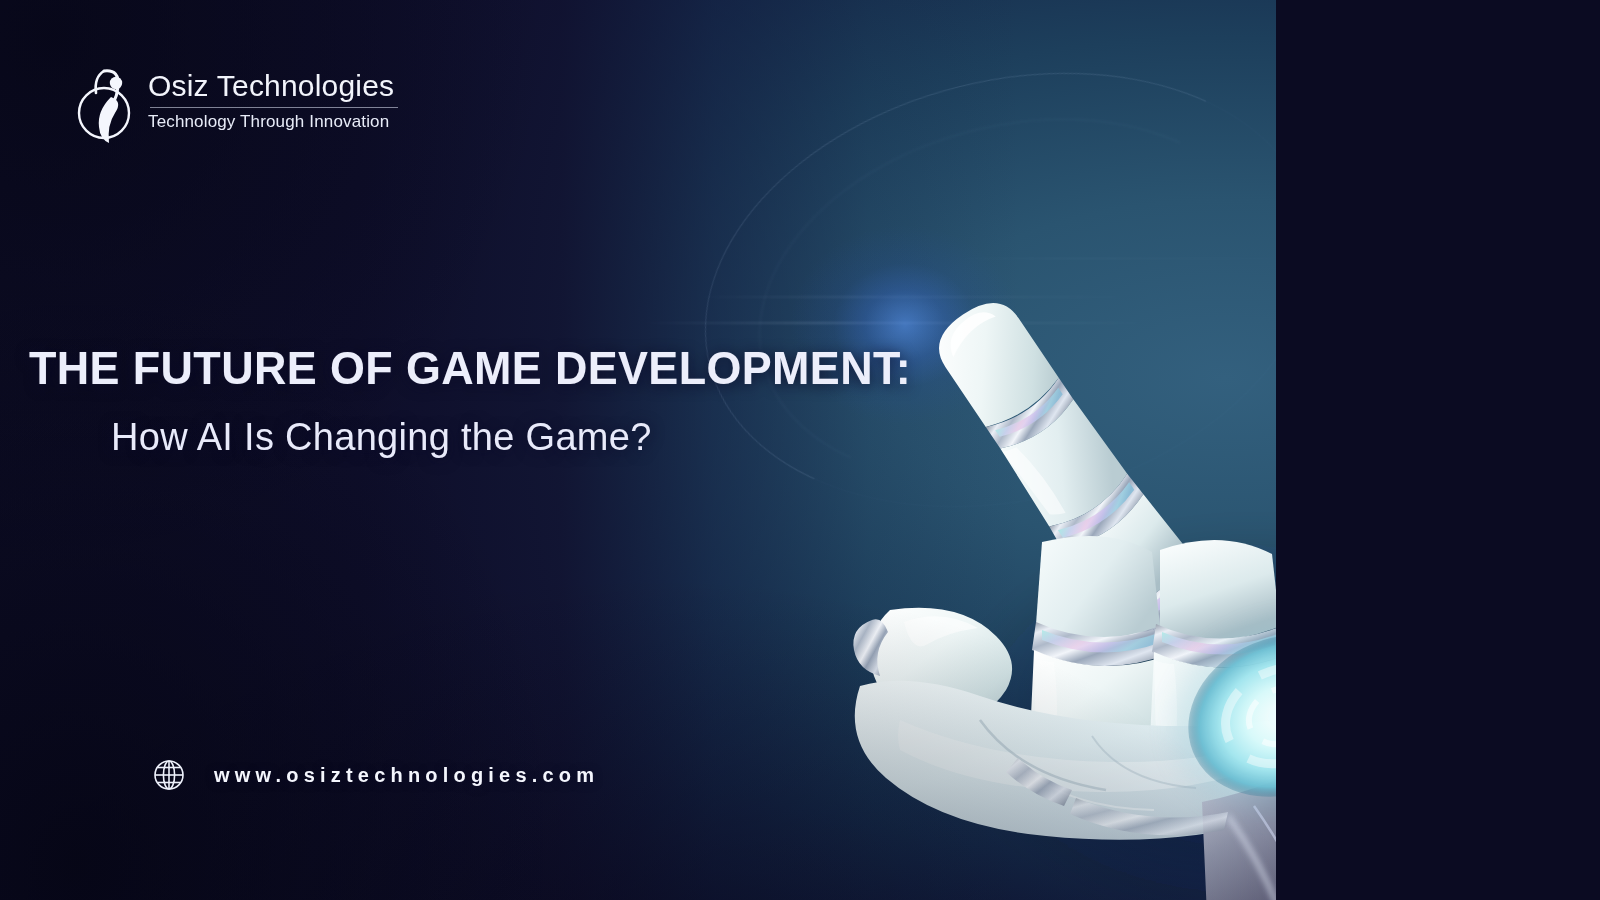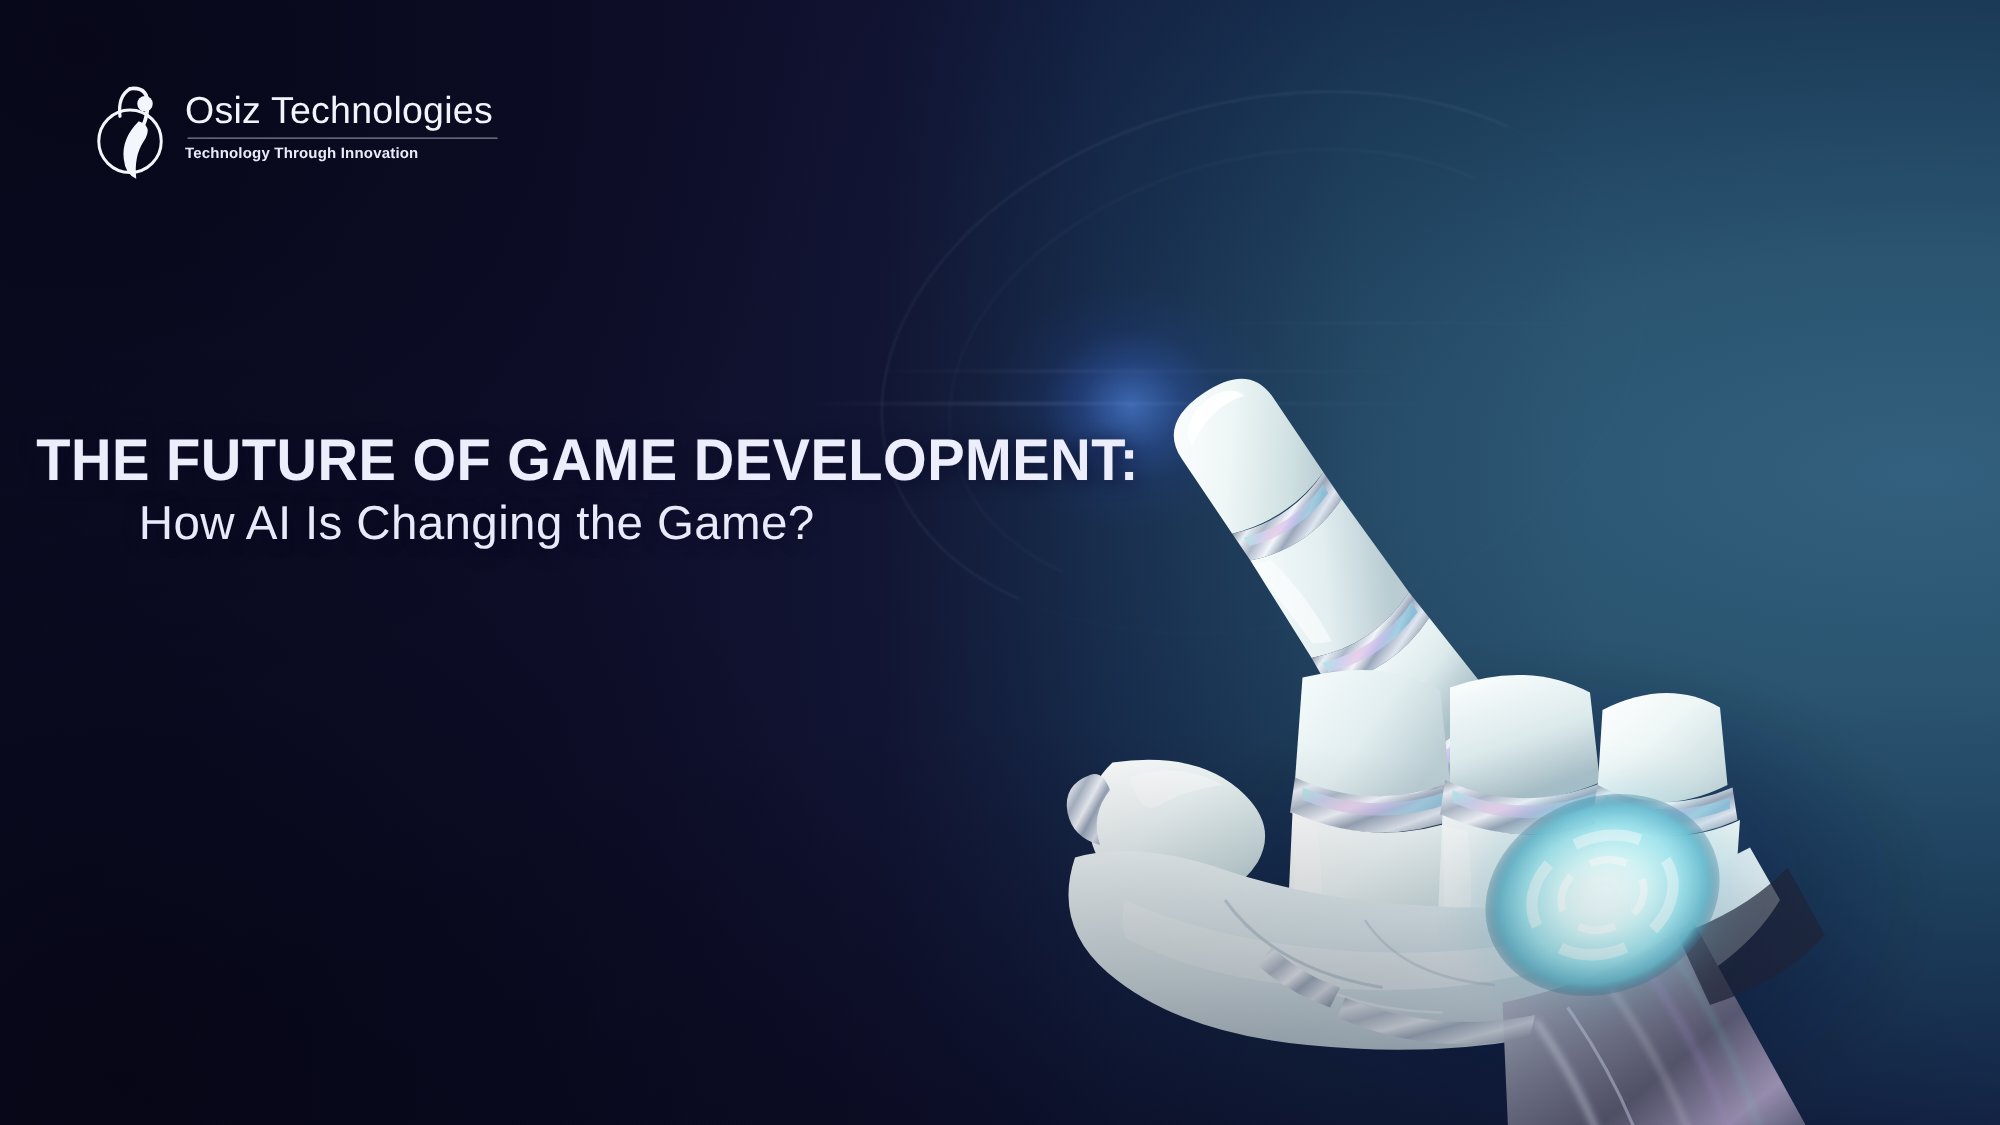"Osiz Technologies" .banner { width: 1600px -> 1276px }
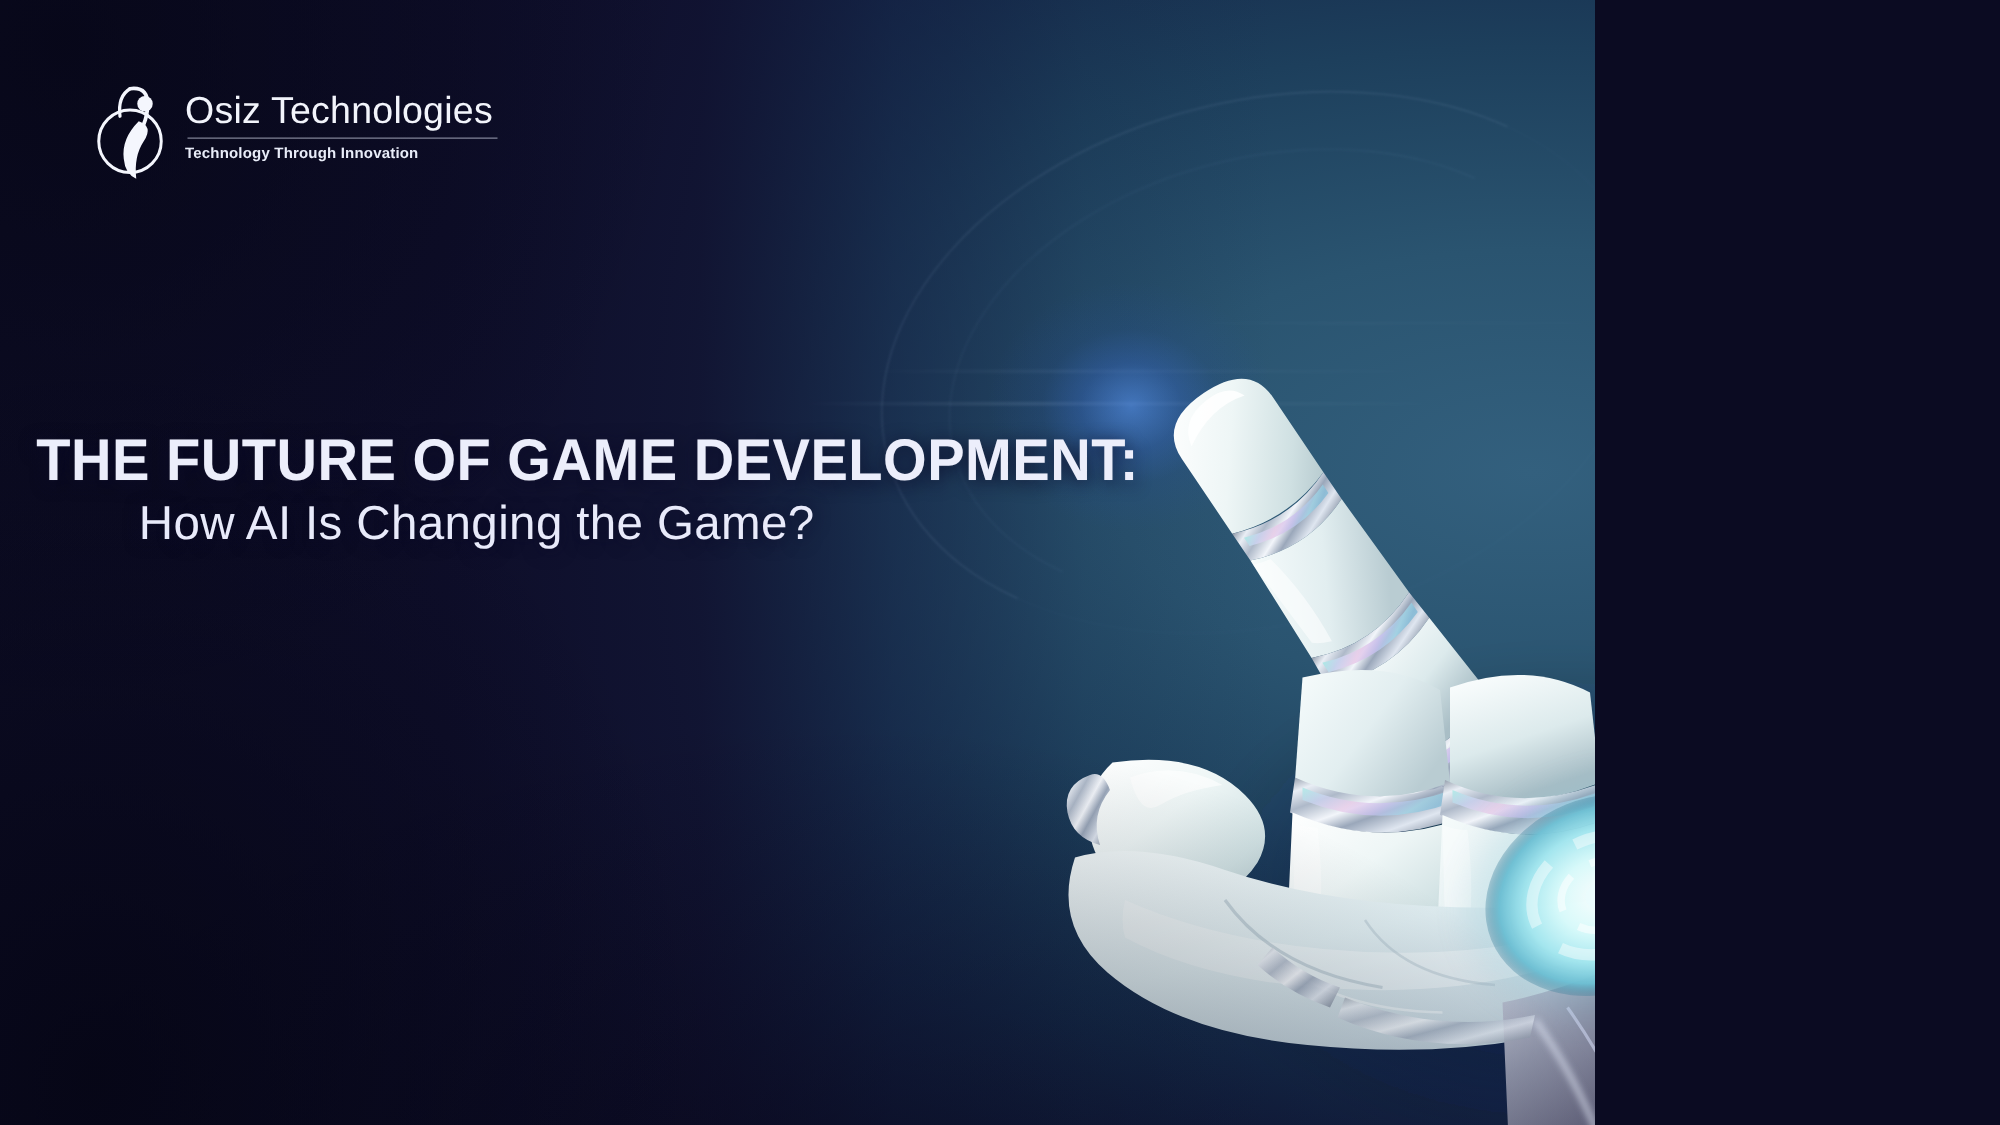"Technology Through Innovation" .logo-tag { font-size: 12px -> 17px; font-weight: 700 -> 400 }
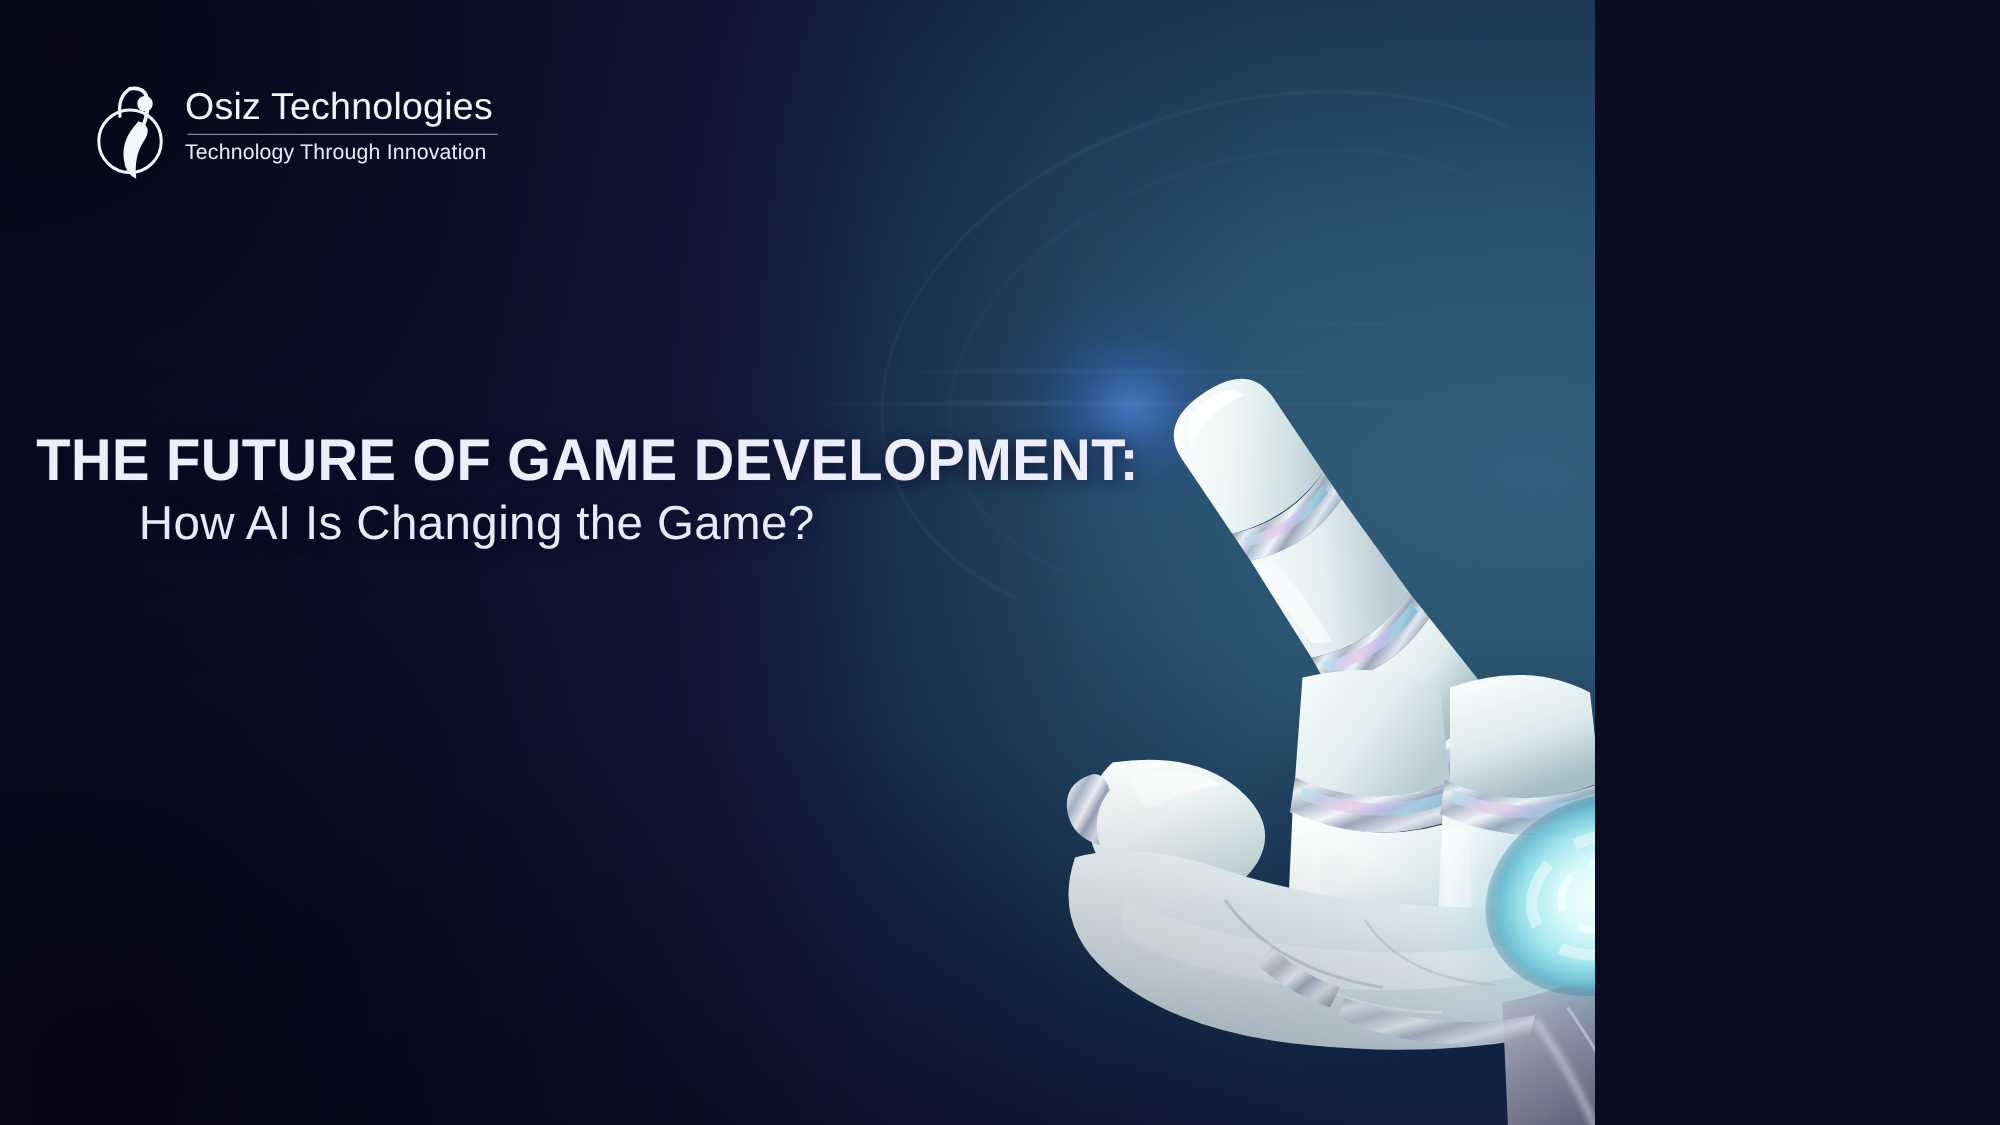"How AI Is Changing the" .subtitle { margin-top: 8px -> 26px }
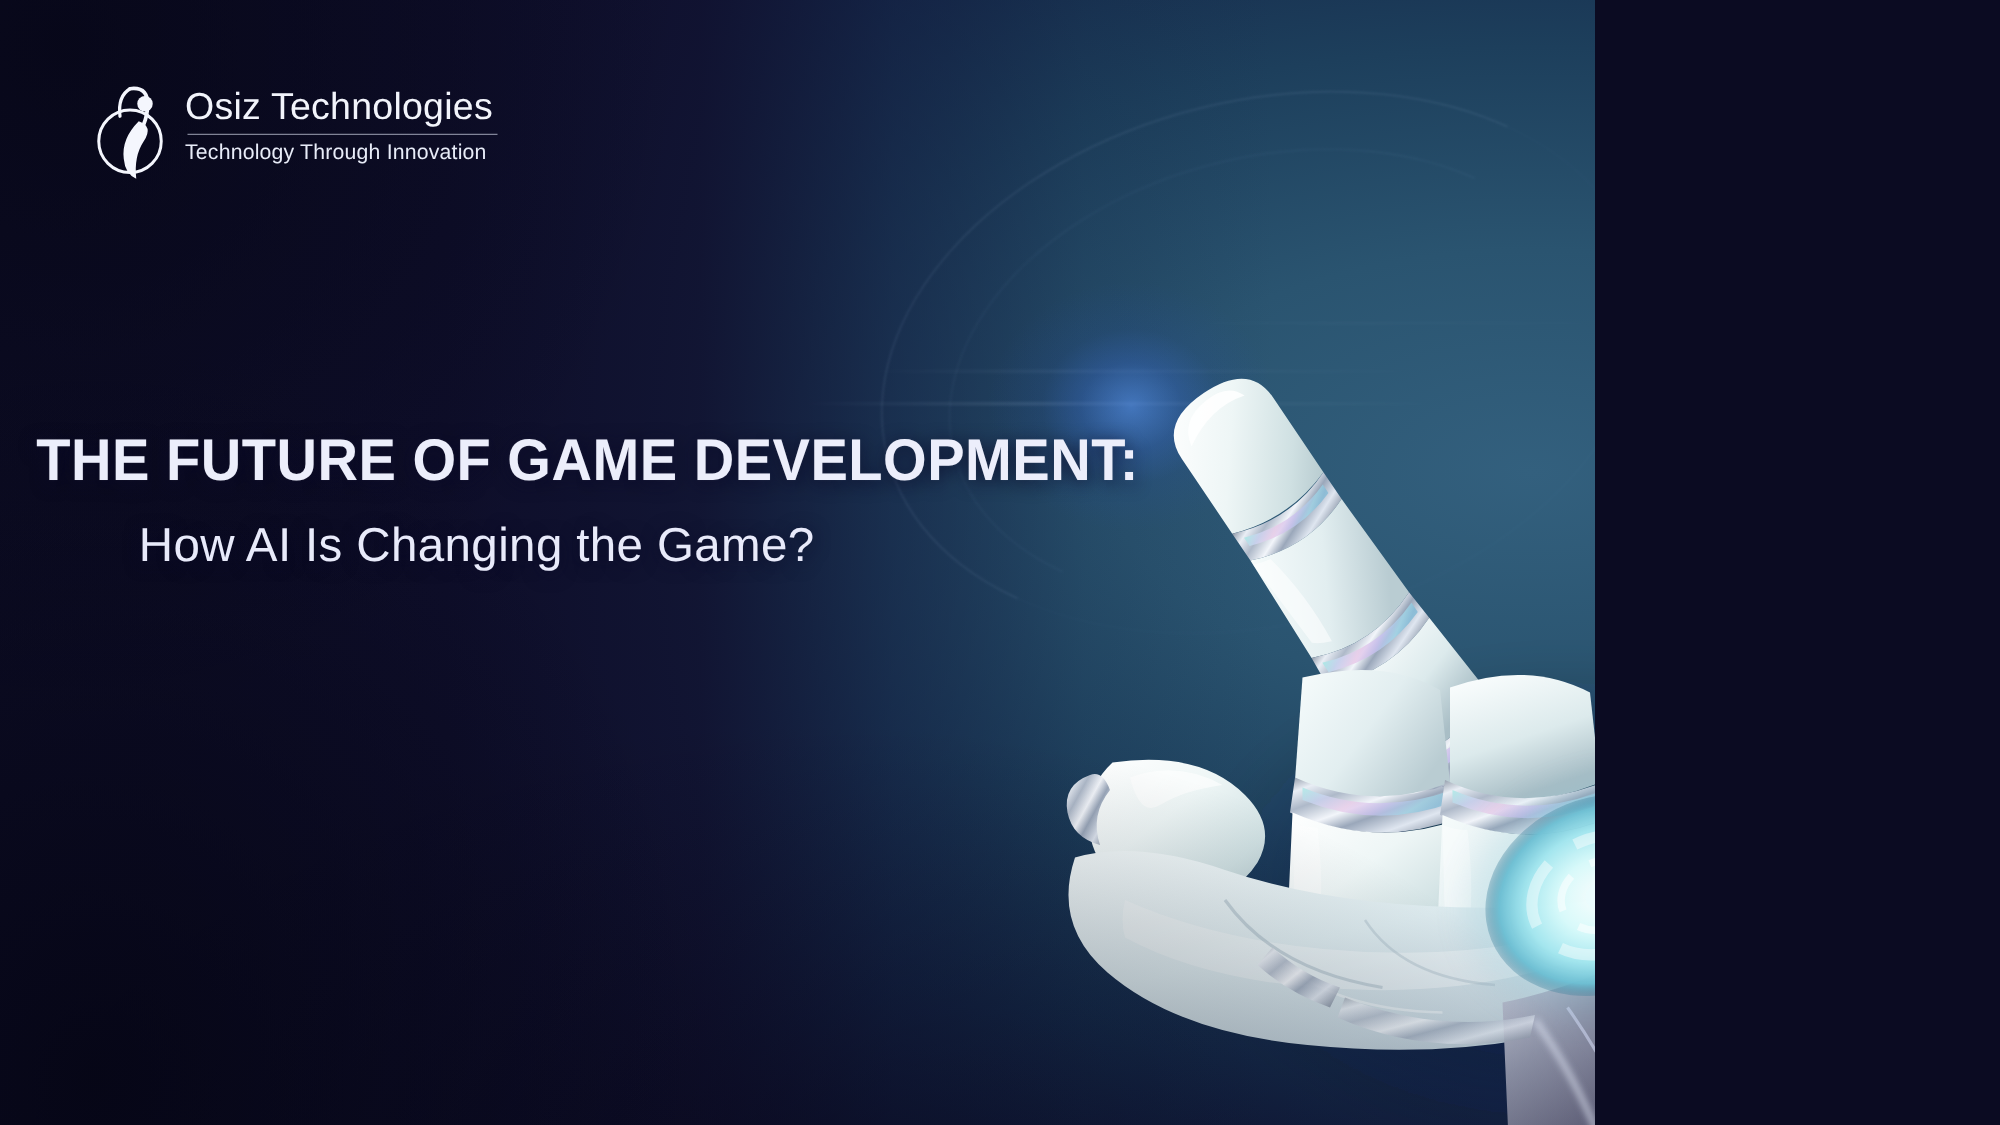"www.osiztechnologies.com" div.footer { html: none -> <div> <span> <svg> <g> <circle></circle> <ellipse></ellipse> <line></line> <line></line> <path></path> <path></path> </g> </svg> </span> <span>www.osiztechnologies.com</span> </div> }
